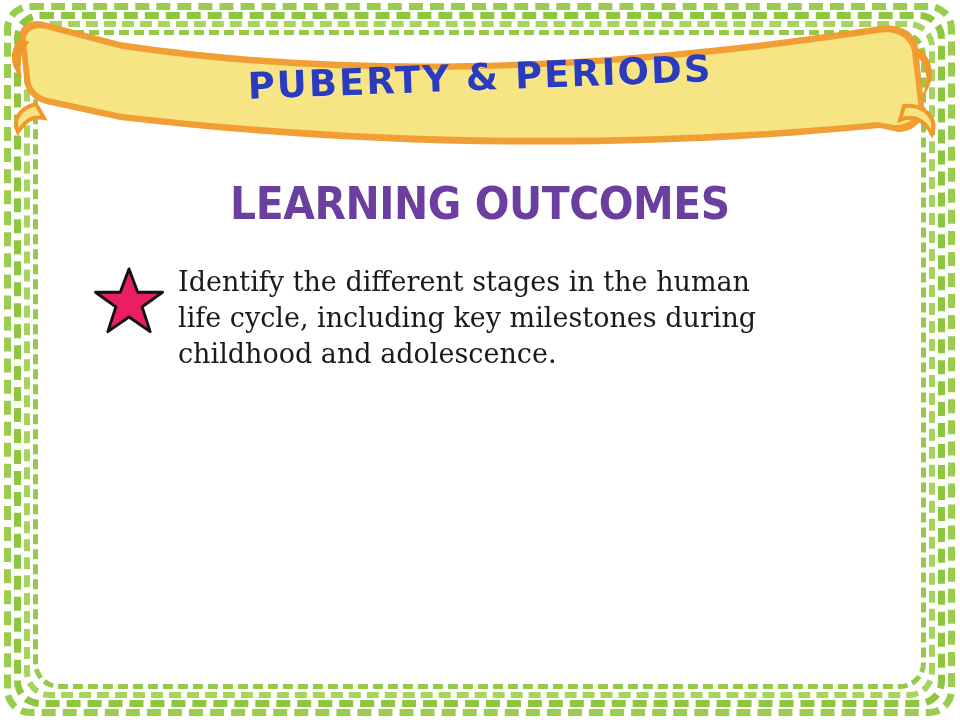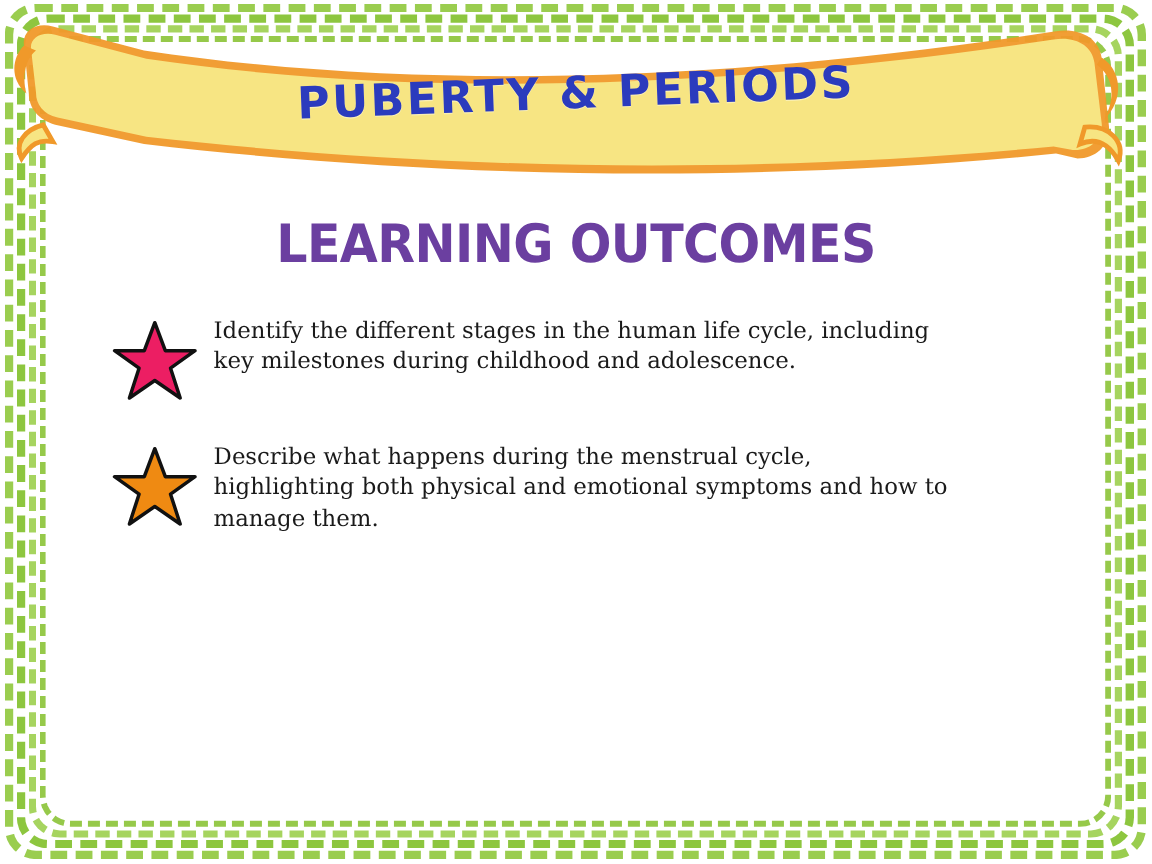"Identify the different stages in" .outcome-text { font-size: 19px -> 27px }
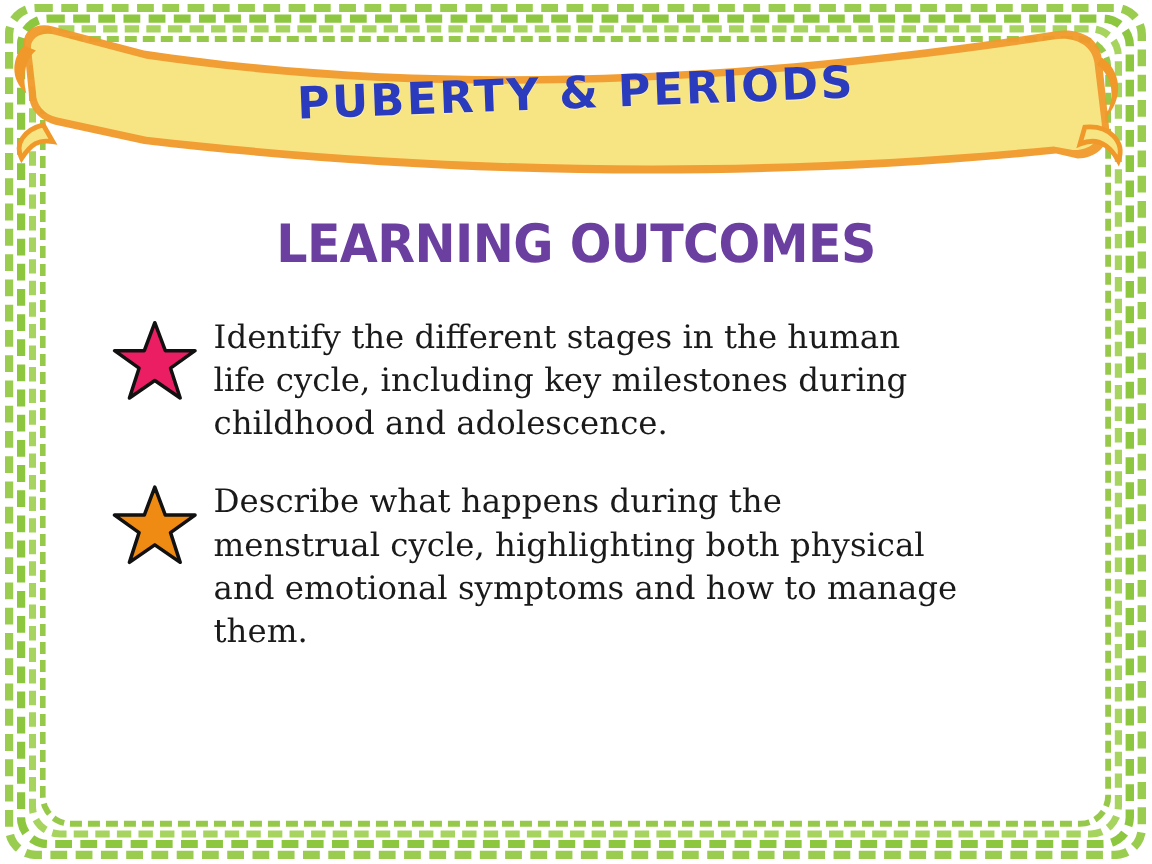"Describe what happens during the" div.outcome-row { html: <div> <div> <svg> <polygon></polygon> </svg> </div> <div>Describe what happens during the menstrual cycle, highlighting both physical and emotional symptoms and how to manage them.</div> </div> -> none }
